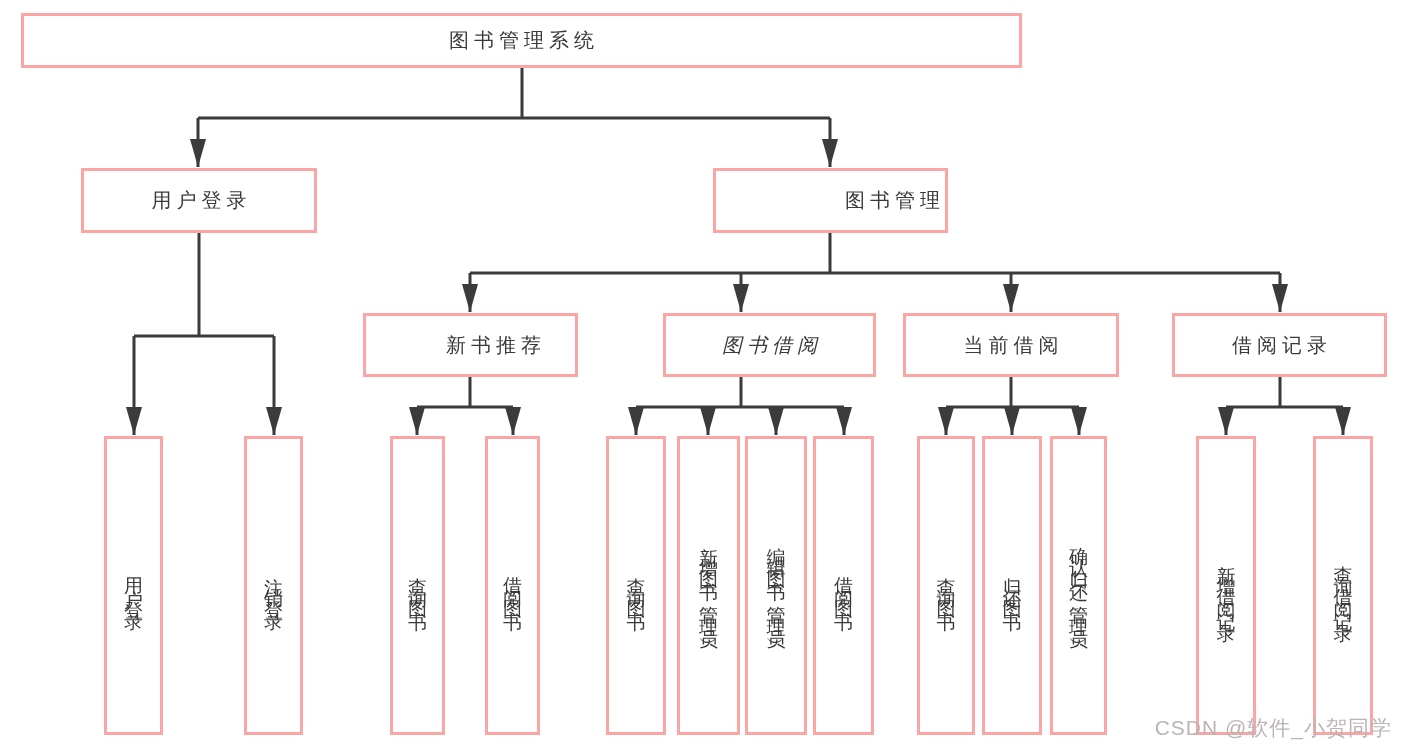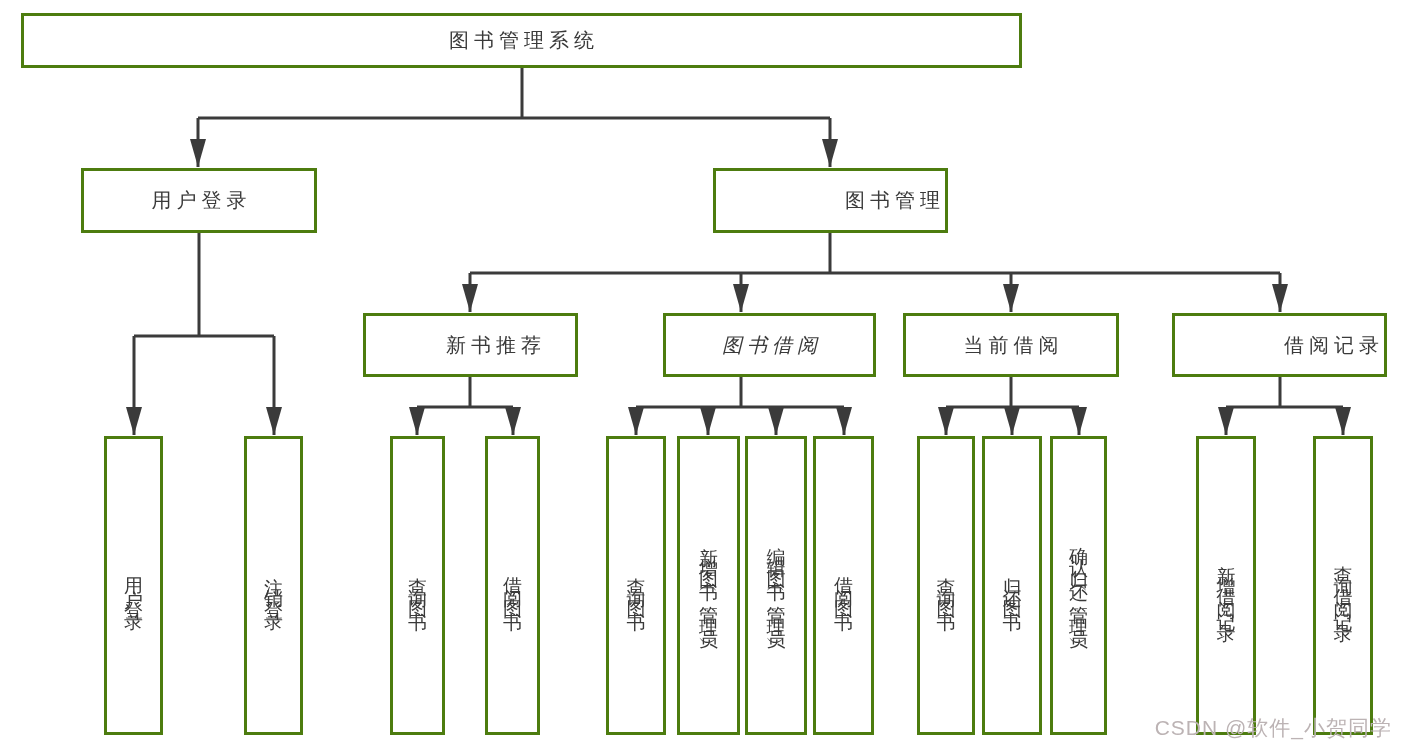"图书管理系统" .box { border: 3px solid #4d7c0f -> 3px solid #fca5a5 }
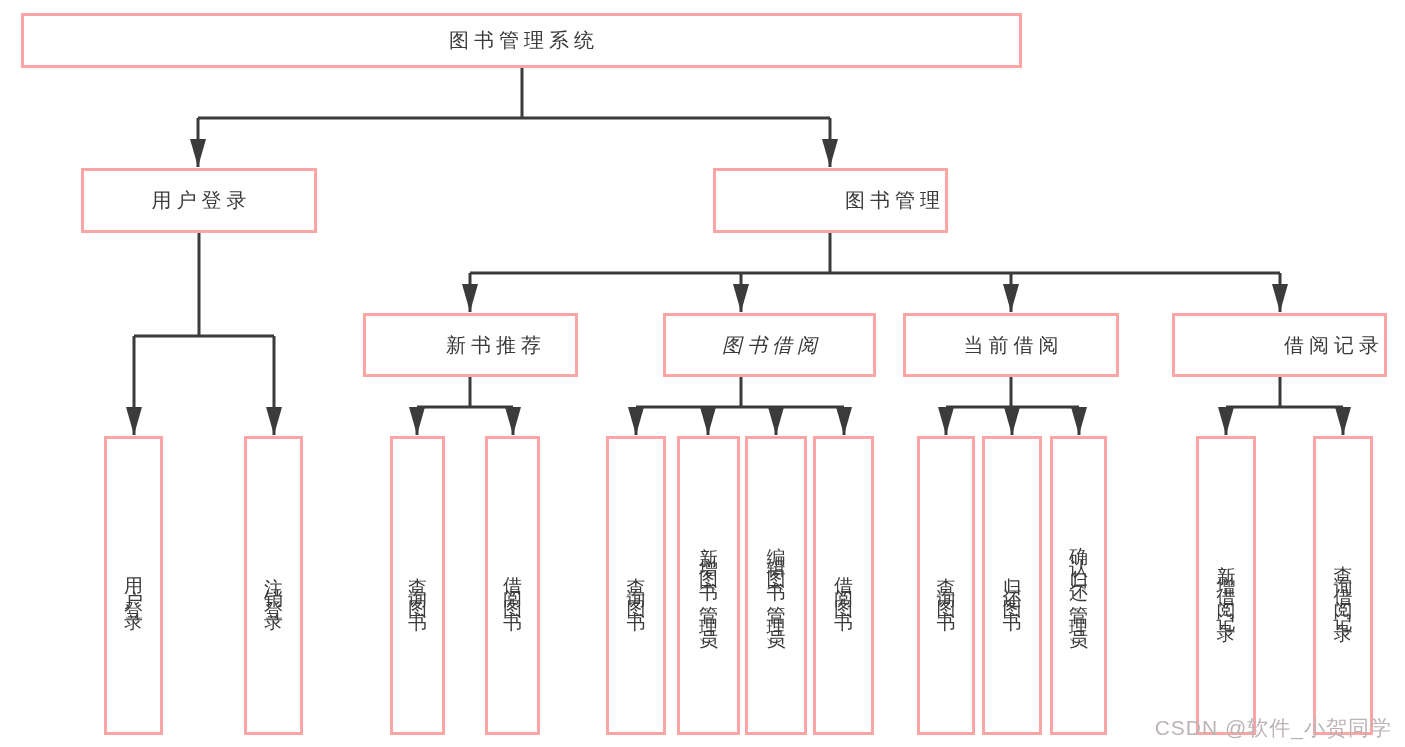"借阅记录" div.box { justify-content: flex-end -> none }
